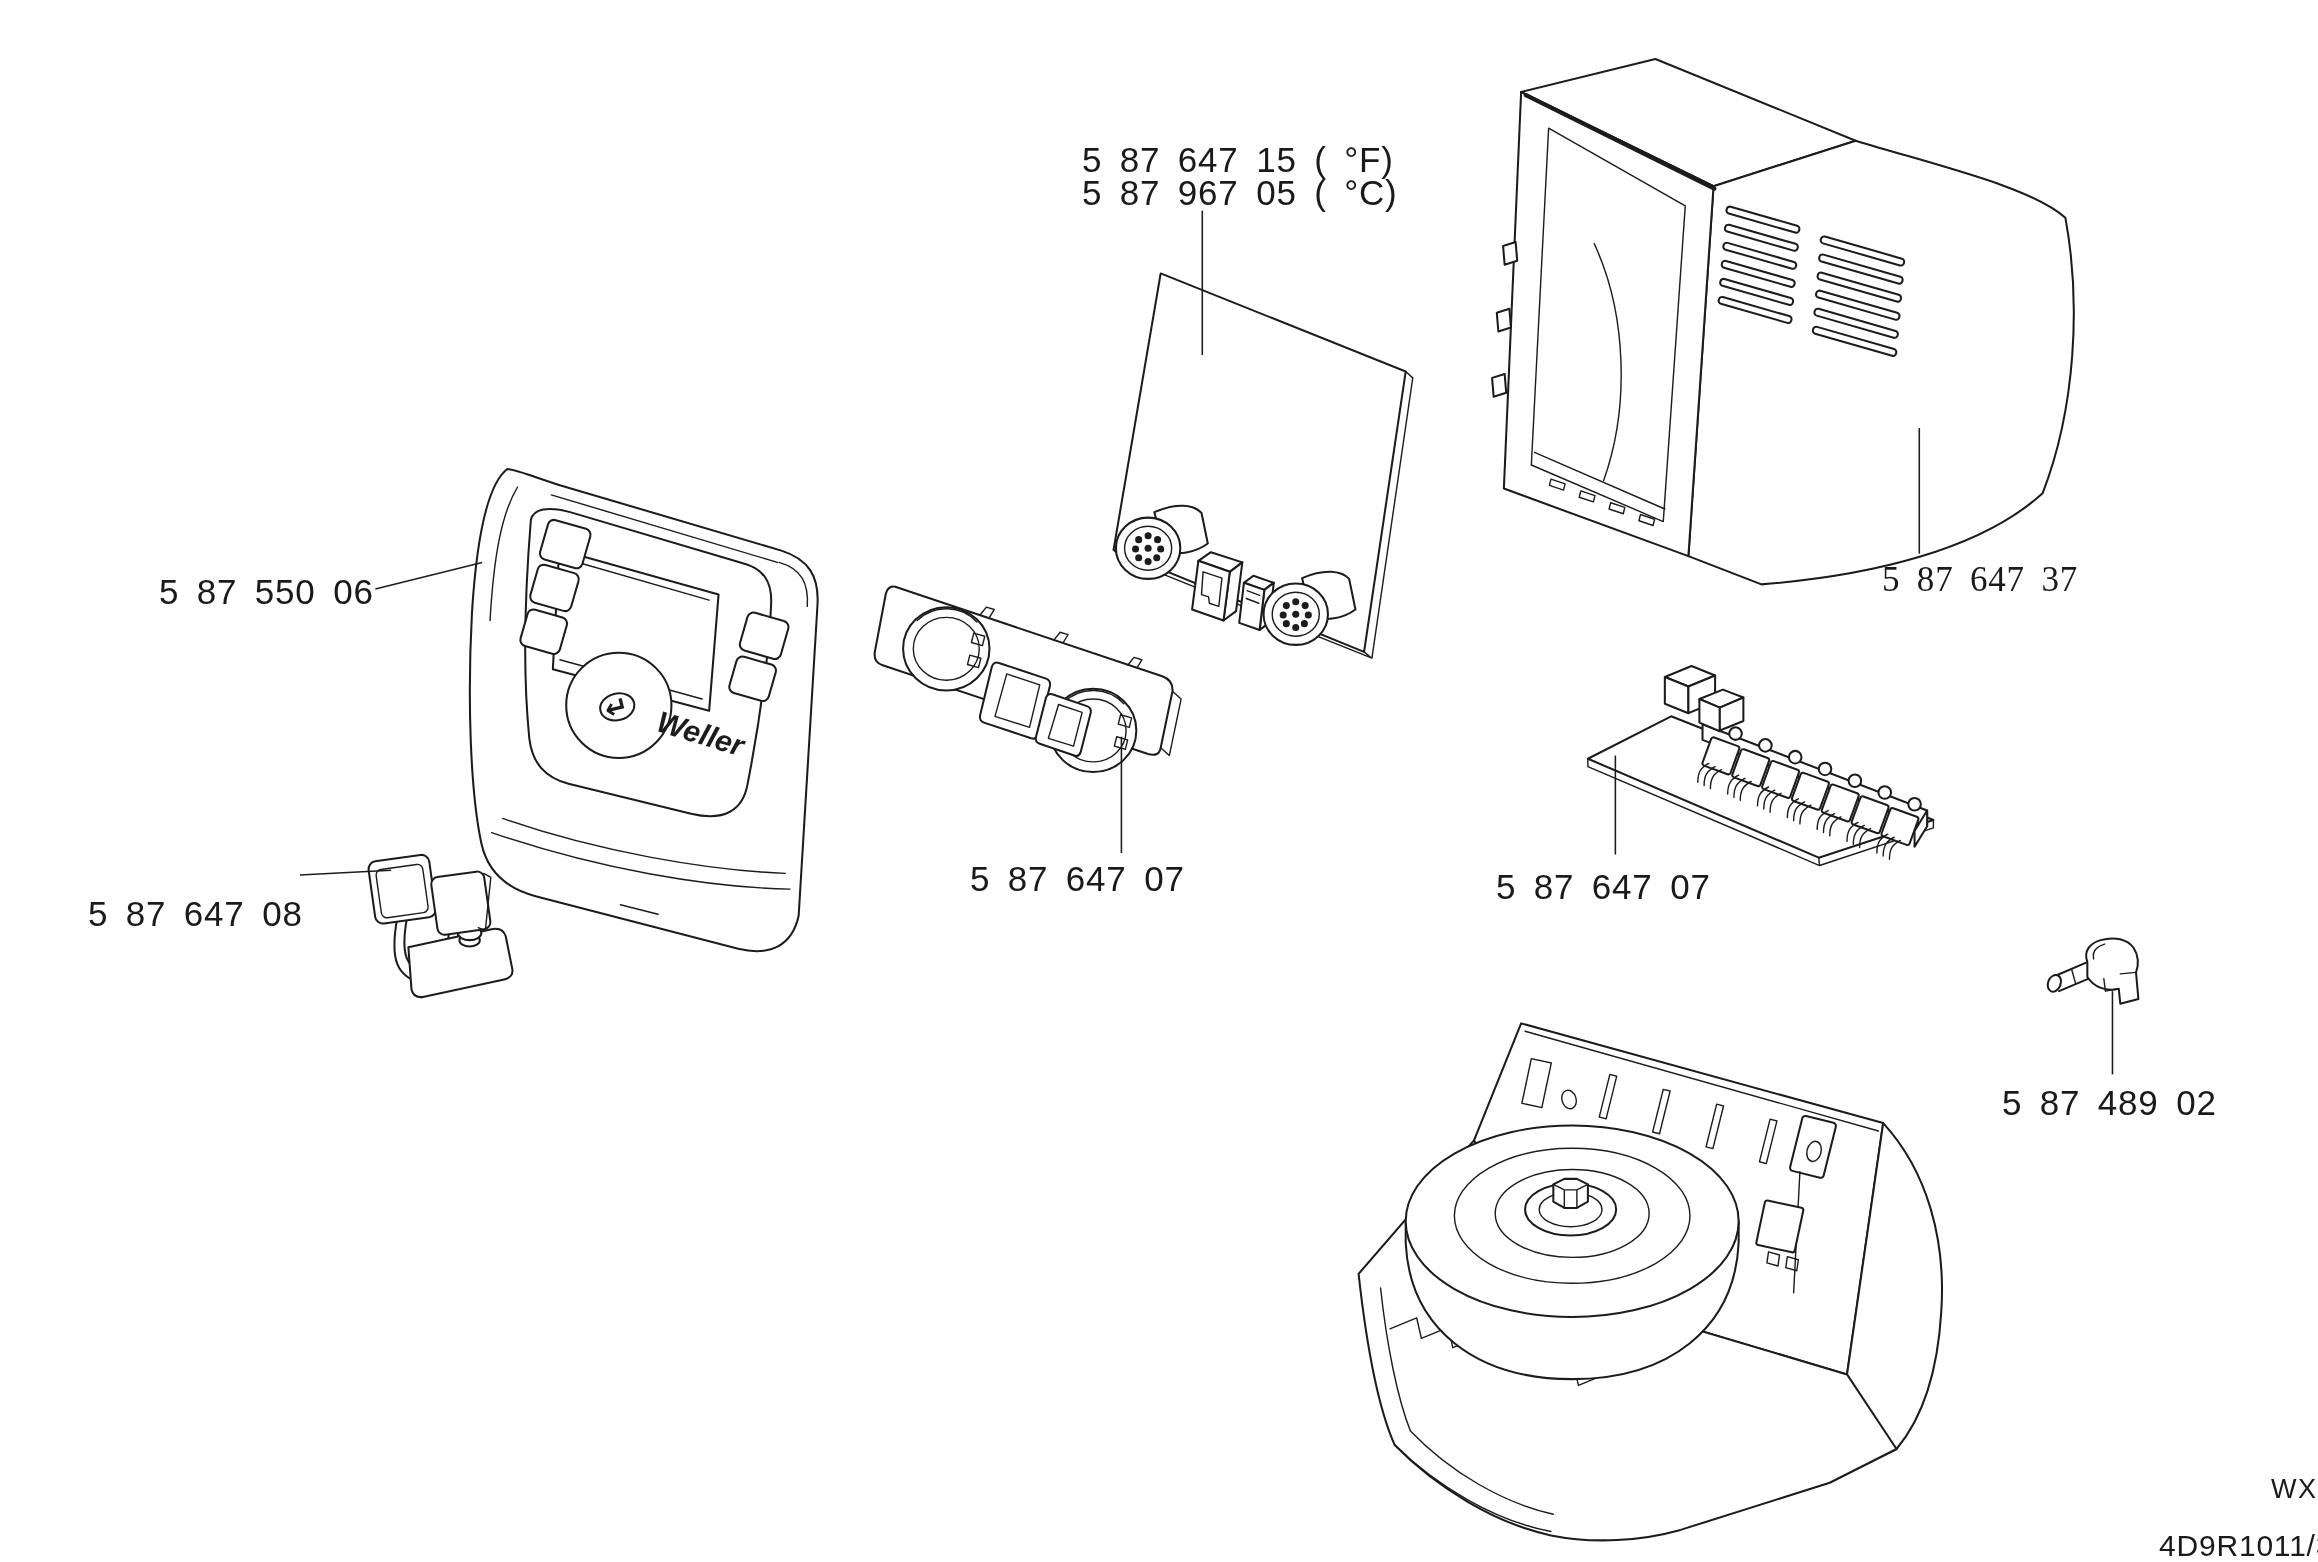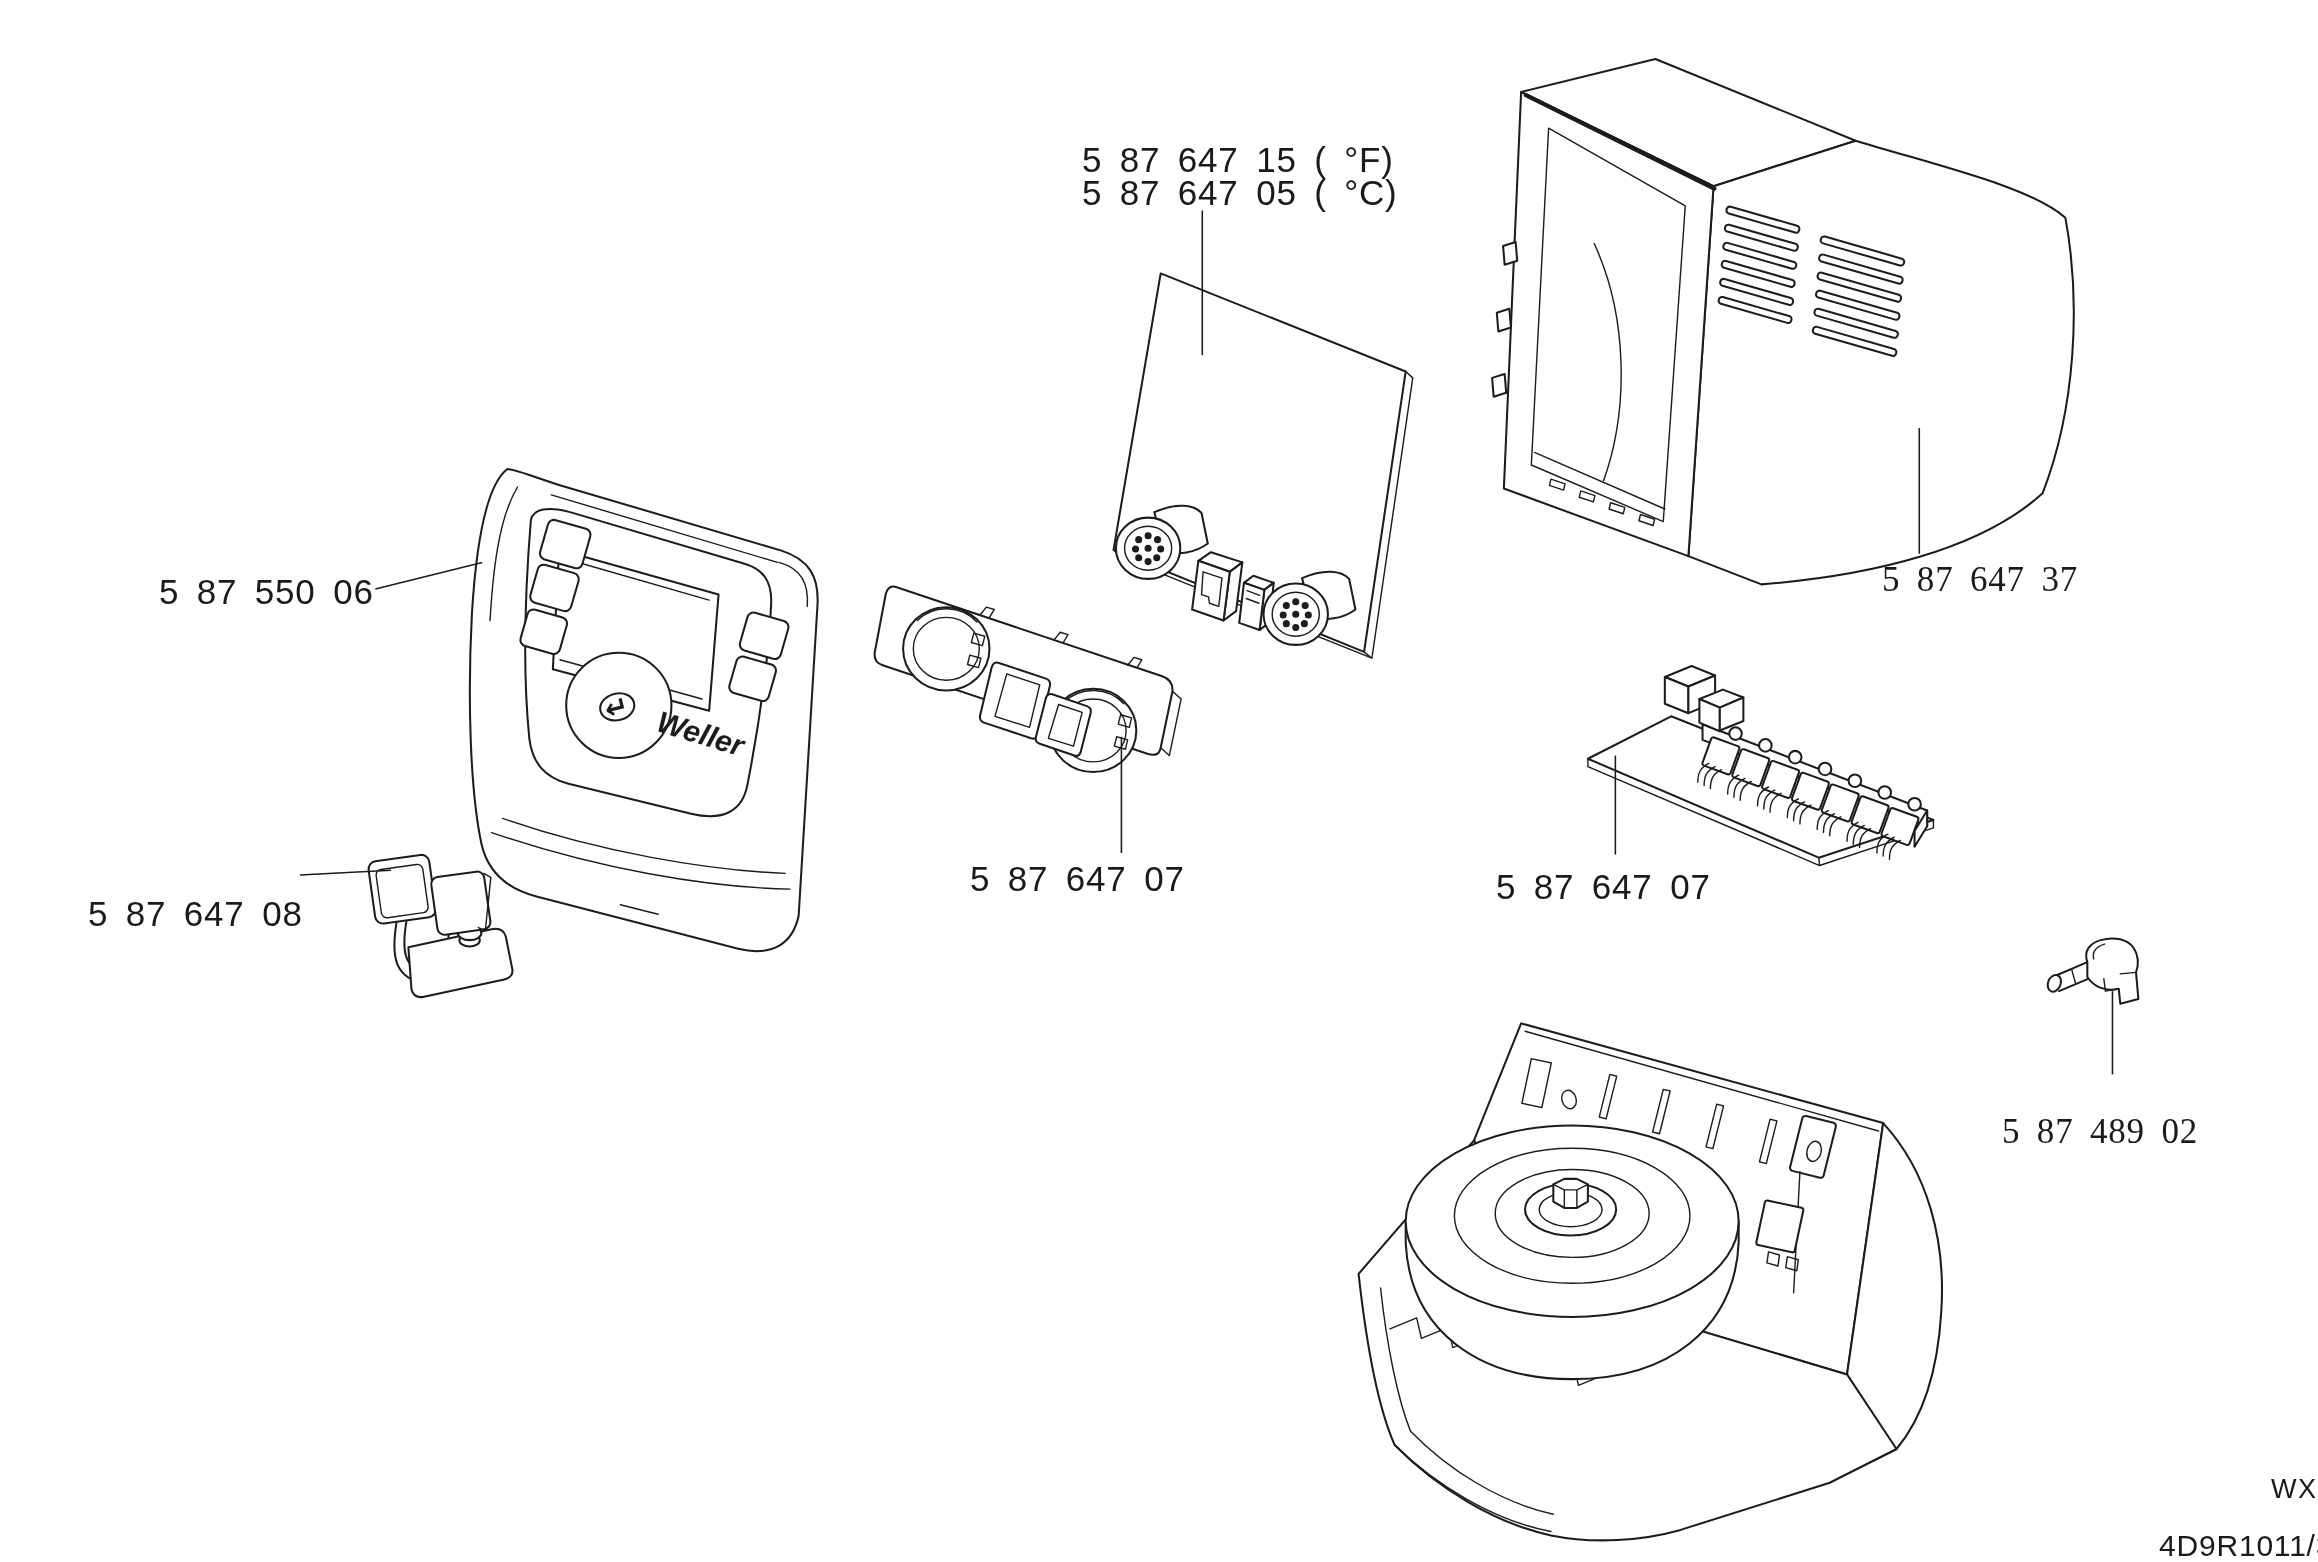"5 87 647 05 (" div.lbl { text: 87 647 -> 87 967 }
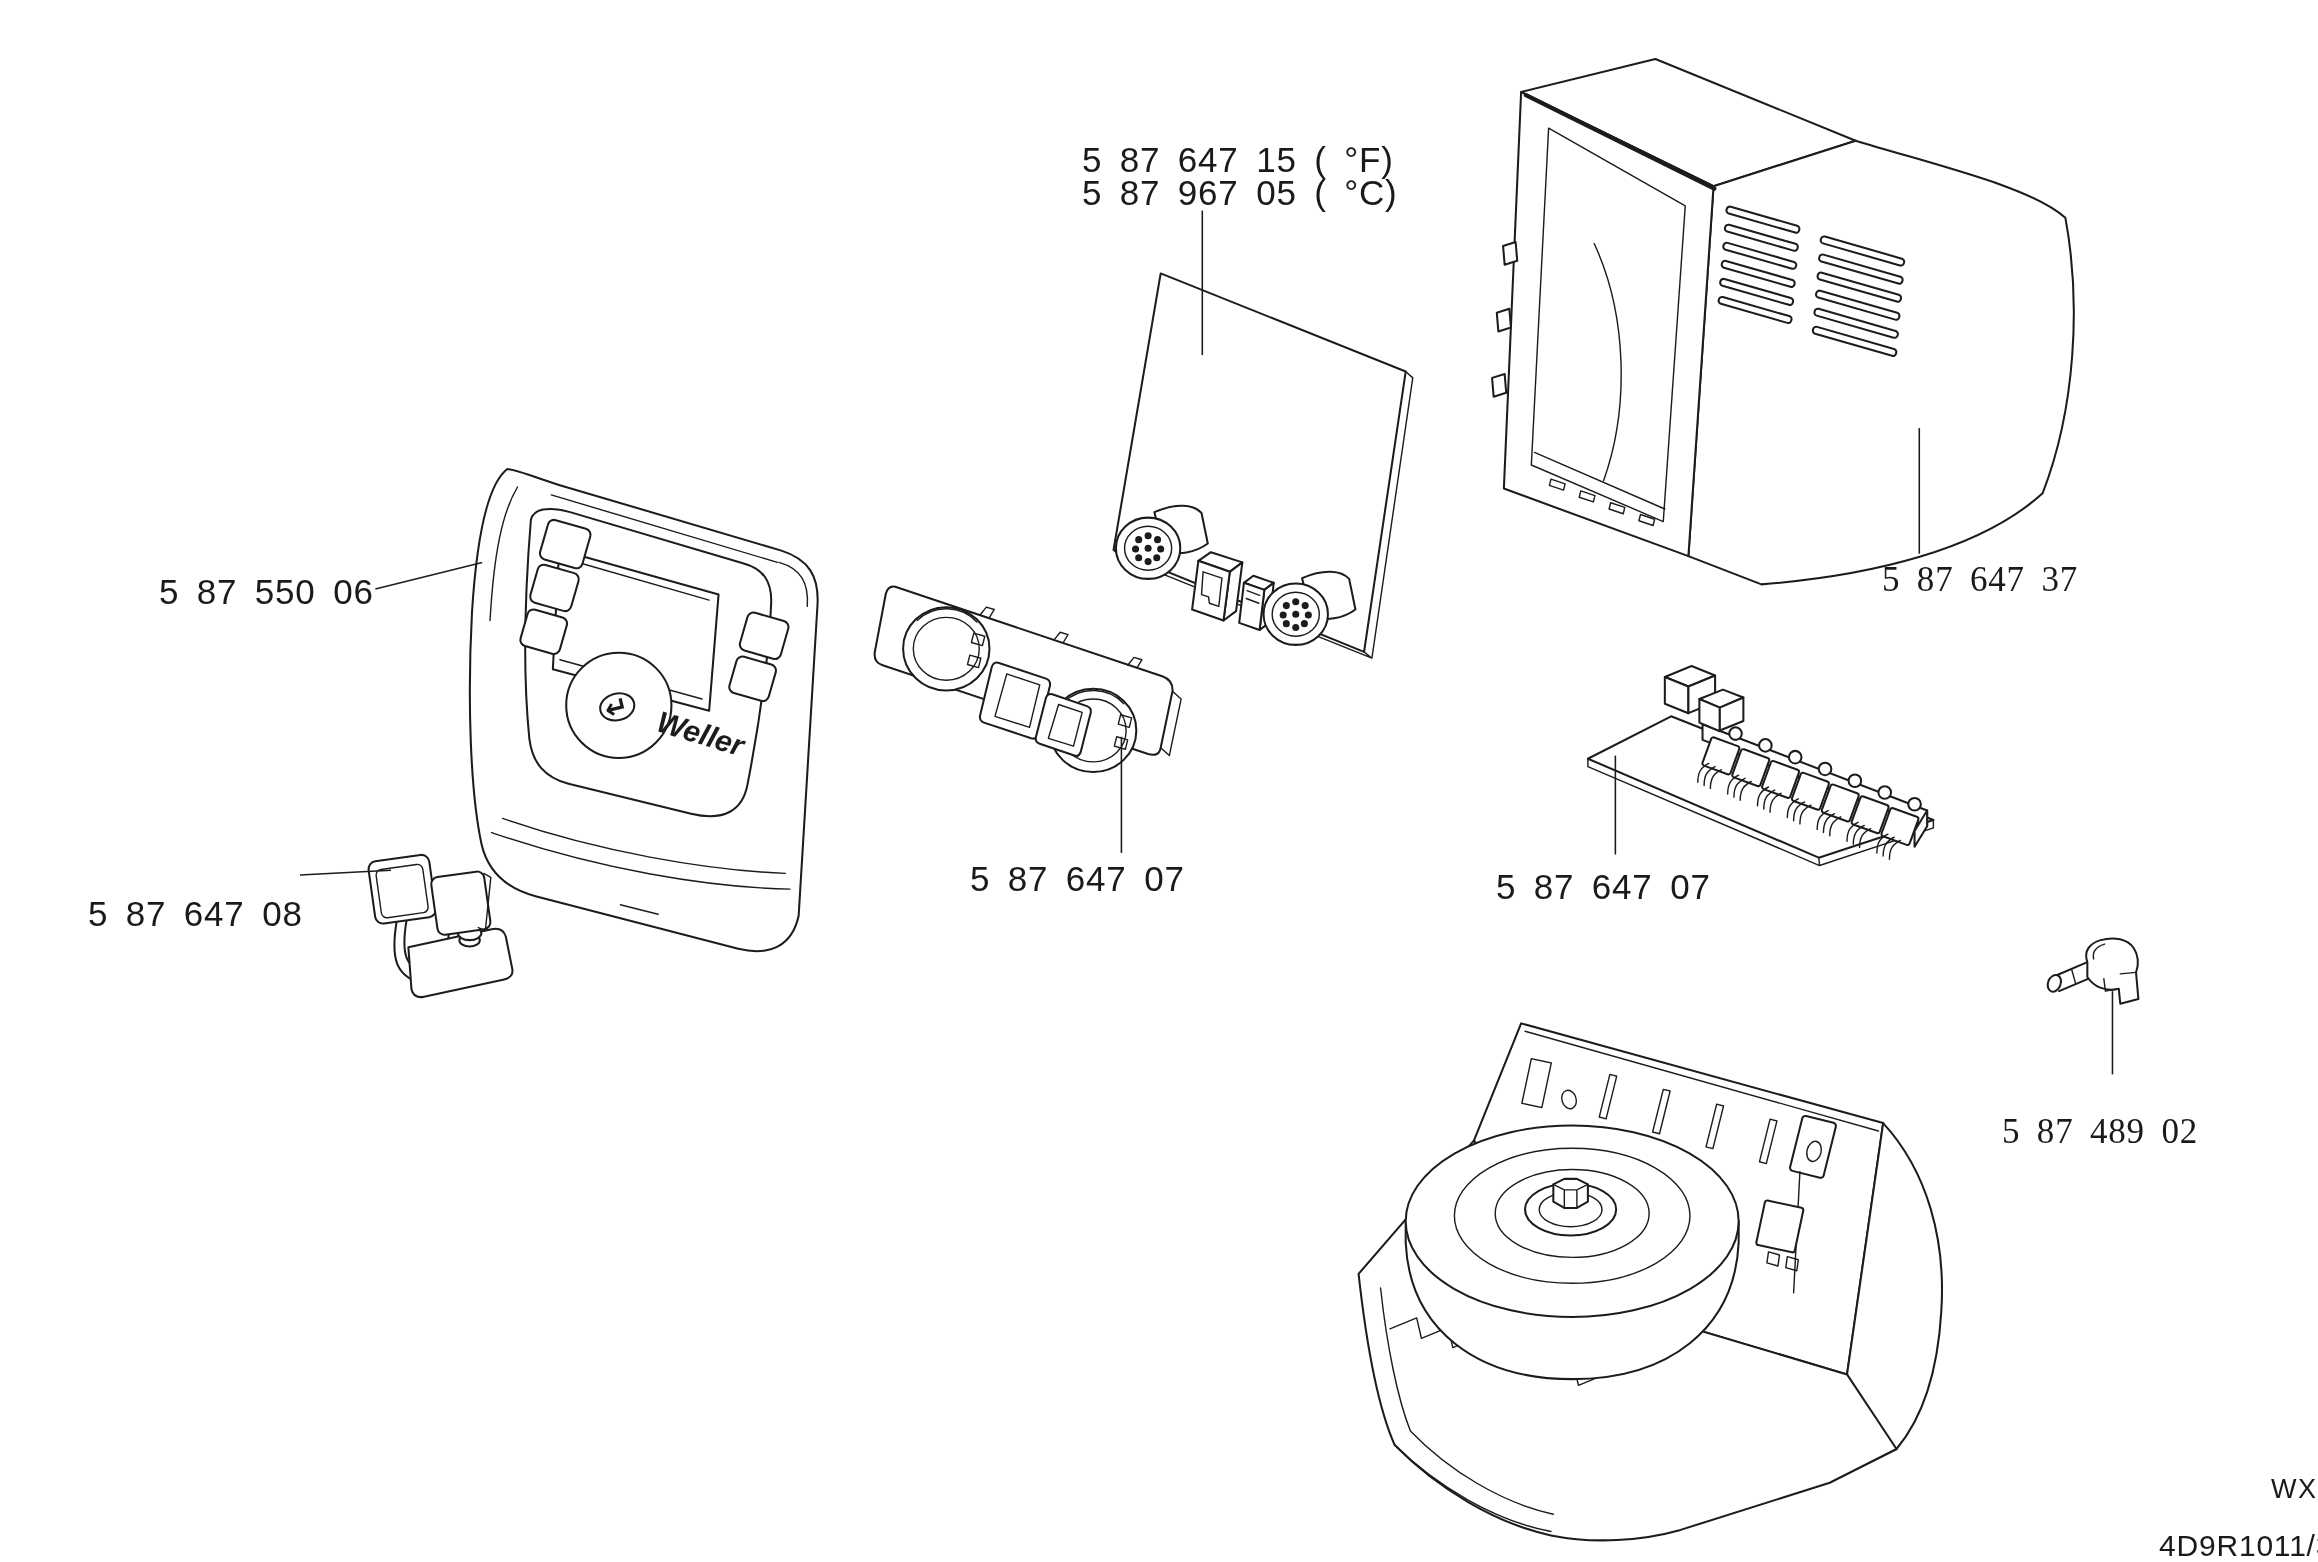"5 87 489 02" div.lbl { font-family: Liberation Serif, serif -> none; top: 1114px -> 1085px }
